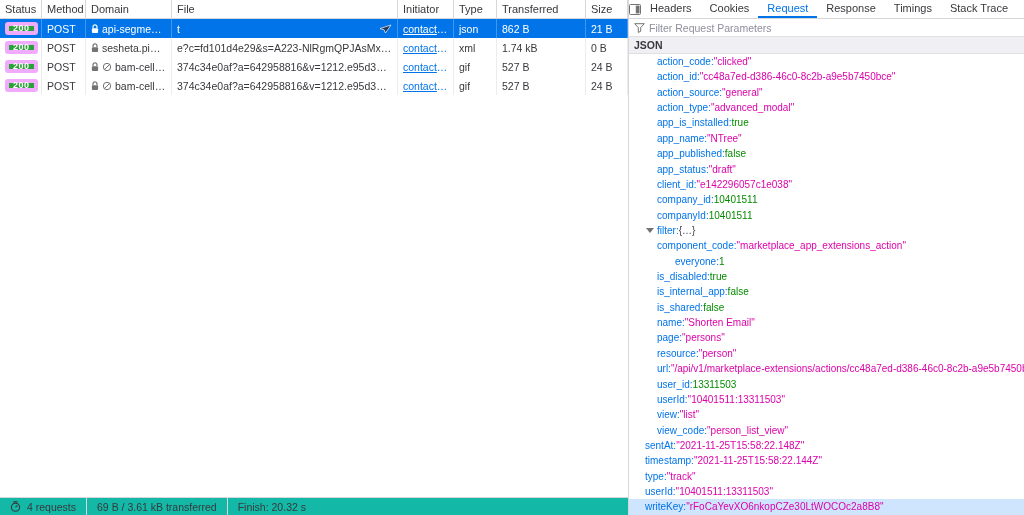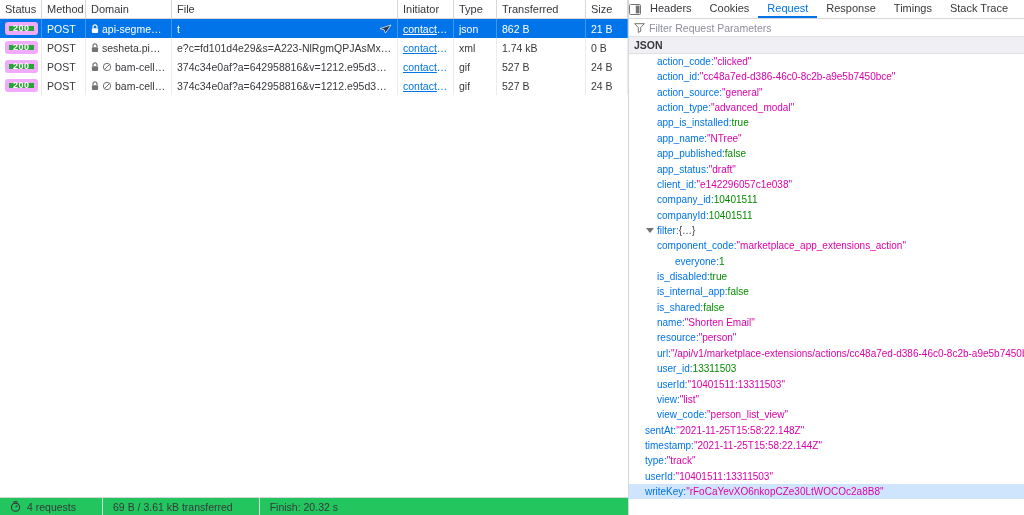"page:" div.json-row { html: none -> <div> <span>page: </span> <span>"persons"</span> </div> }
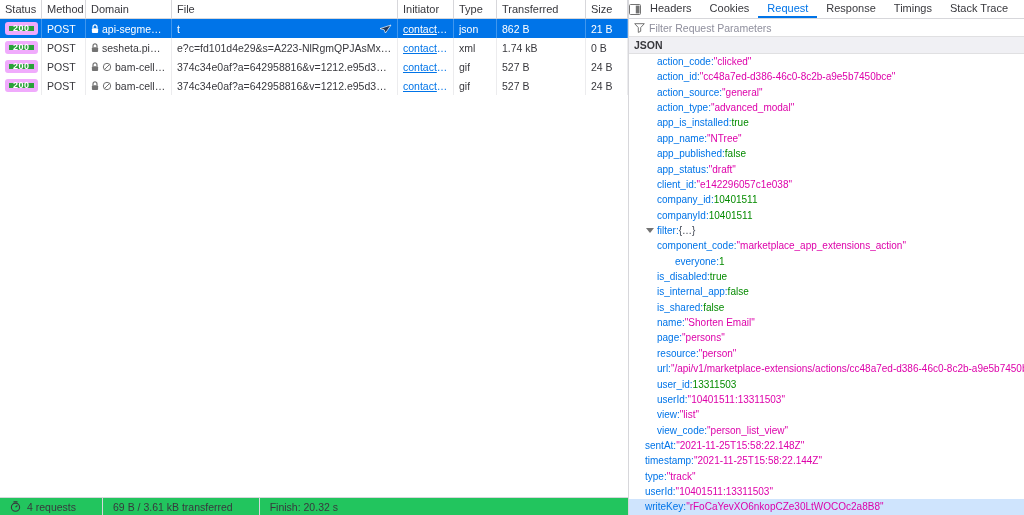"4 requests" .bottom-toolbar { background: #22c55e -> #14b8a6; gap: 16px -> none }
